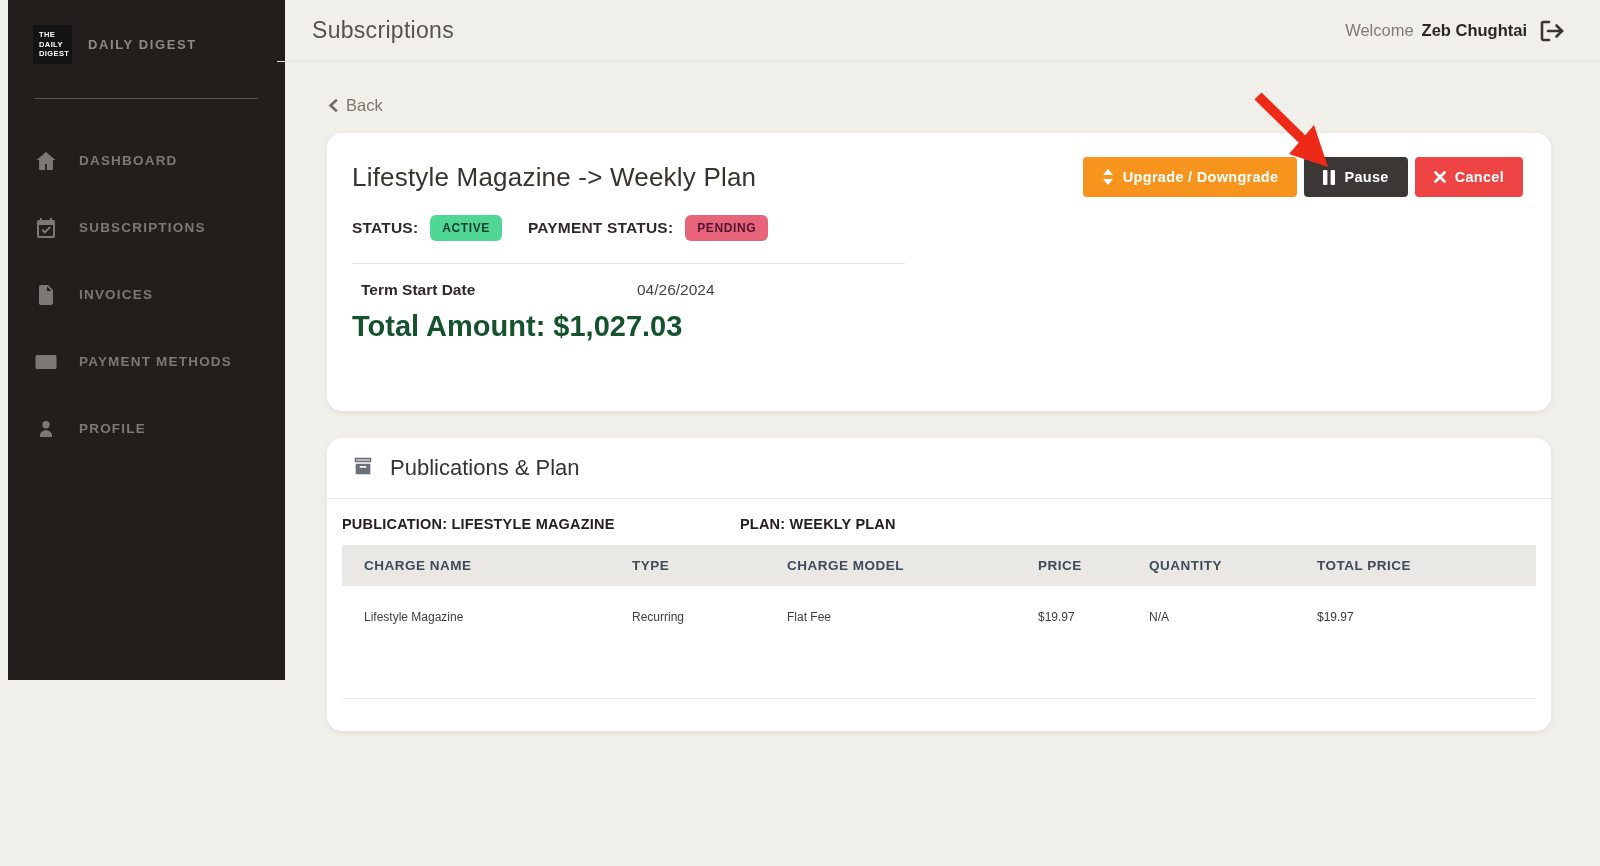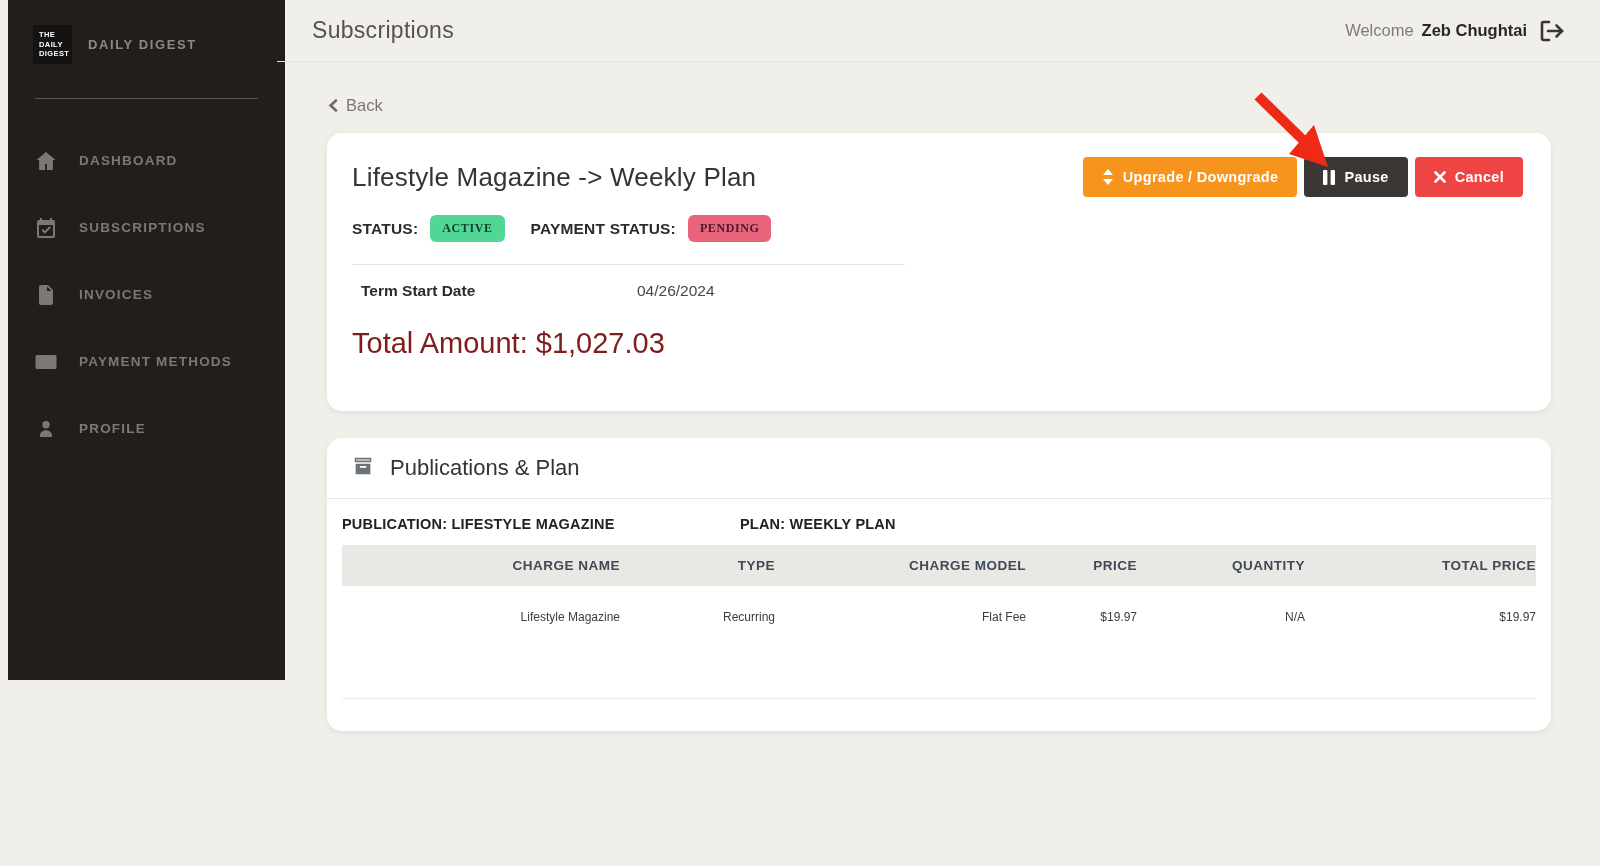"ACTIVE" .badge { font-family: Liberation Serif, serif -> none }
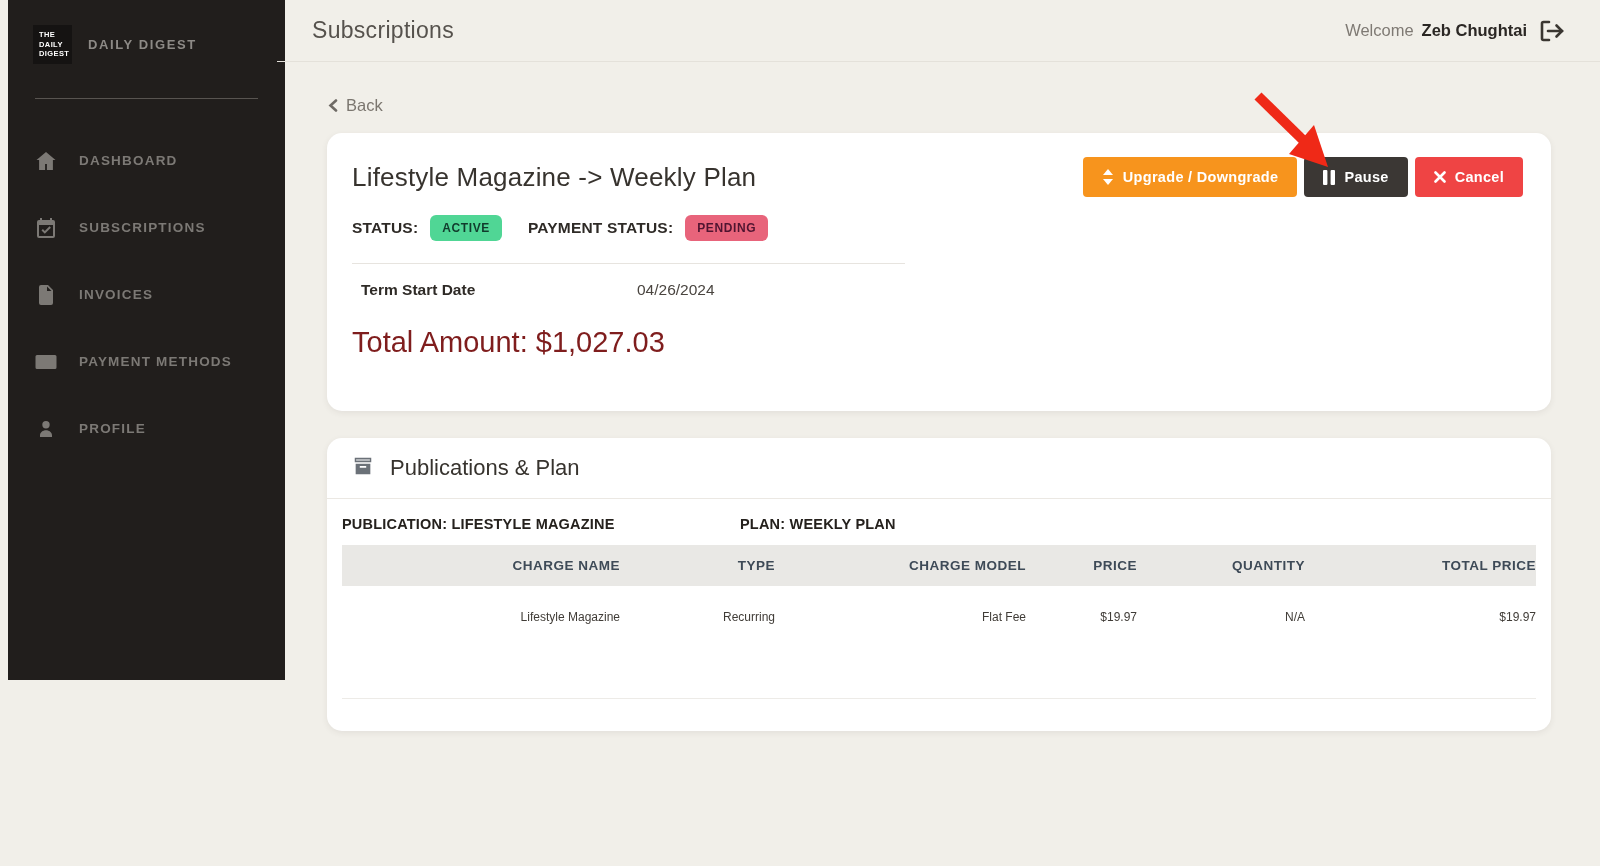"Total Amount: $1,027.03" .total-amount { color: #7f1d1d -> #14532d; font-weight: 400 -> 700; margin-top: 27px -> 11px }
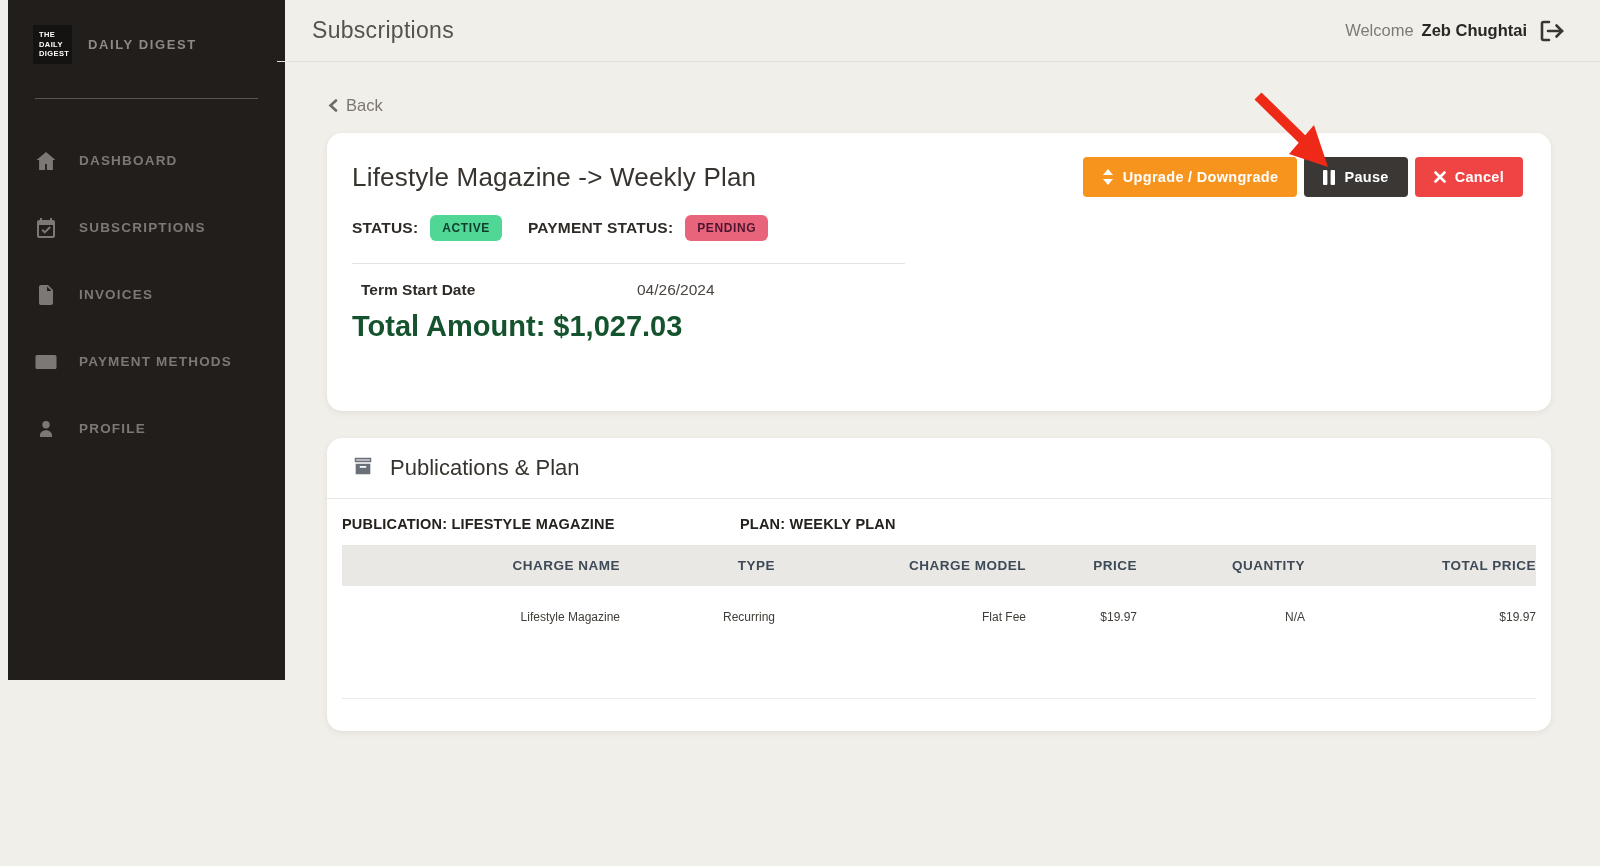"CHARGE NAME" .t-row { padding-left: 10px -> 22px; text-align: right -> none }
